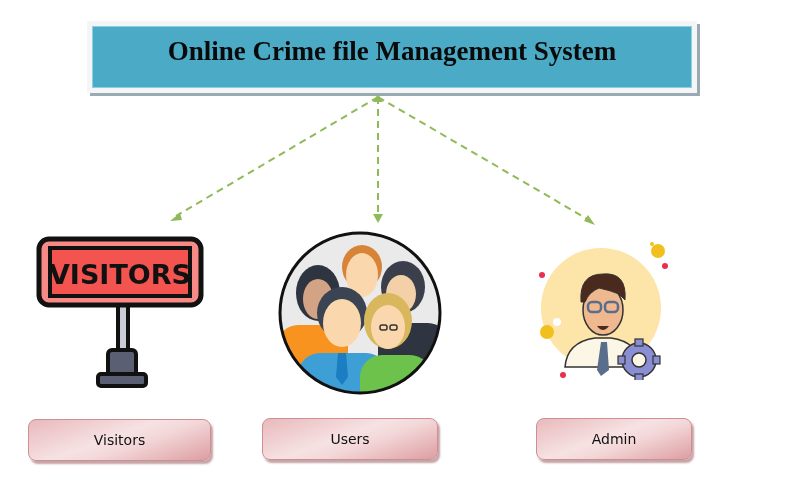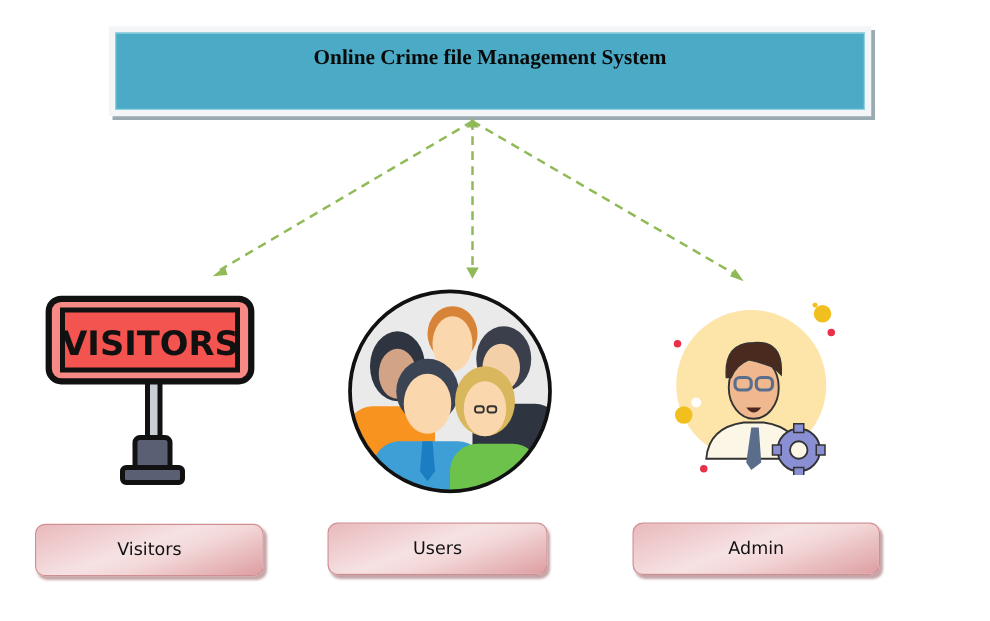"Online Crime file Management System" .title-text { font-size: 17px -> 27px }
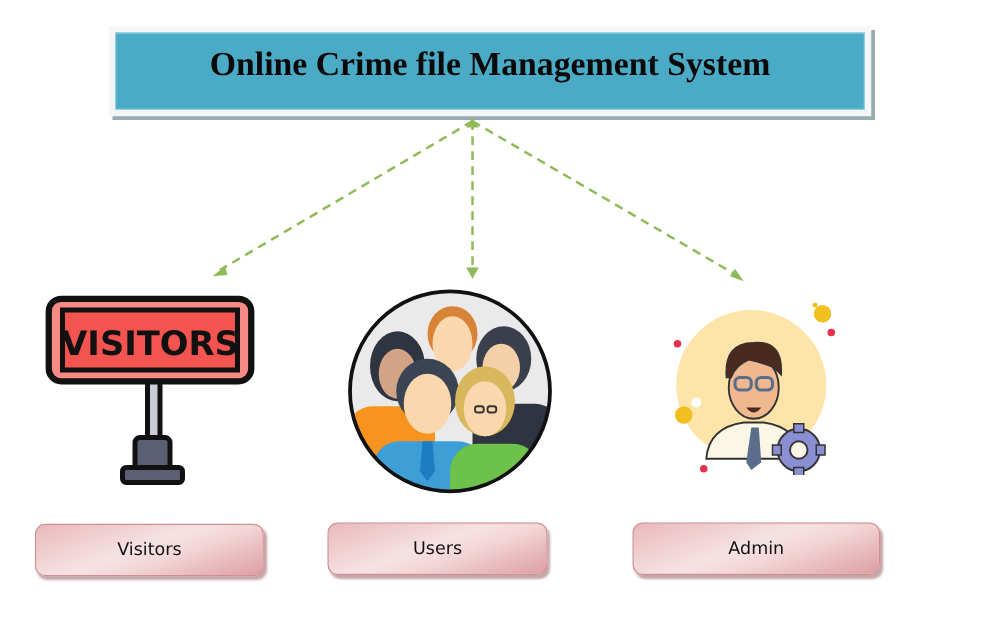"Admin" div.label-box { left: 506px -> 536px; width: 198px -> 156px }
